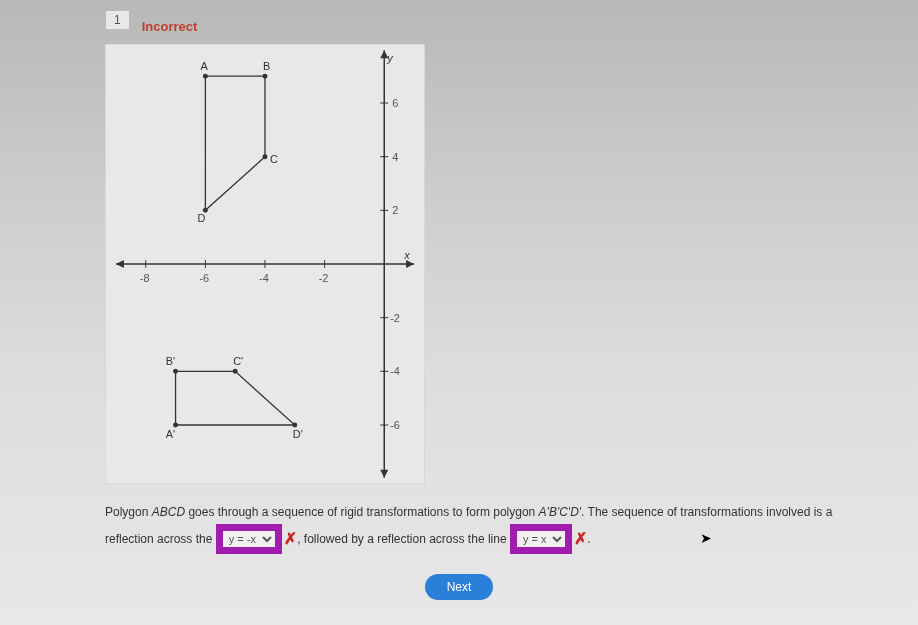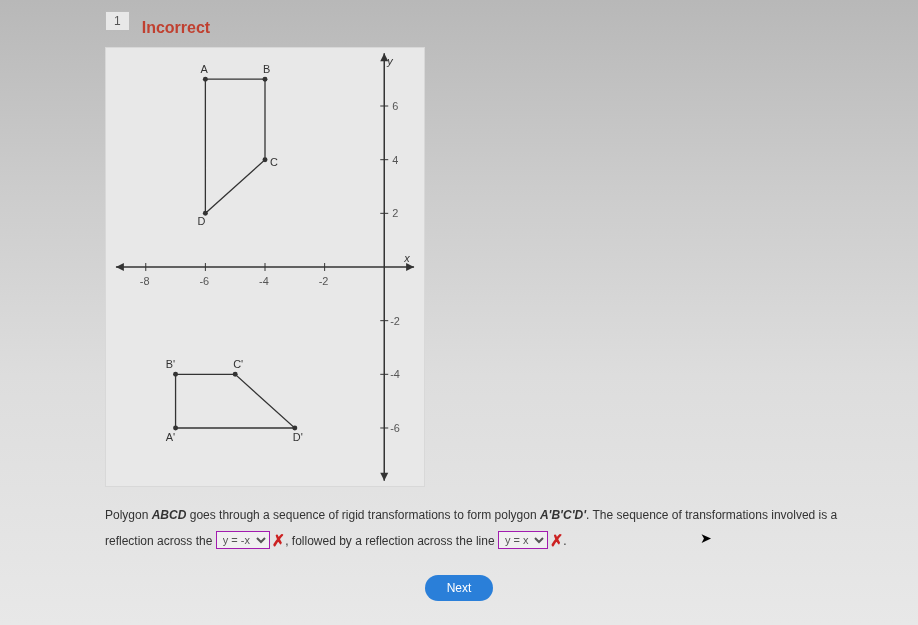"Incorrect" .status-text { font-size: 16px -> 13px }
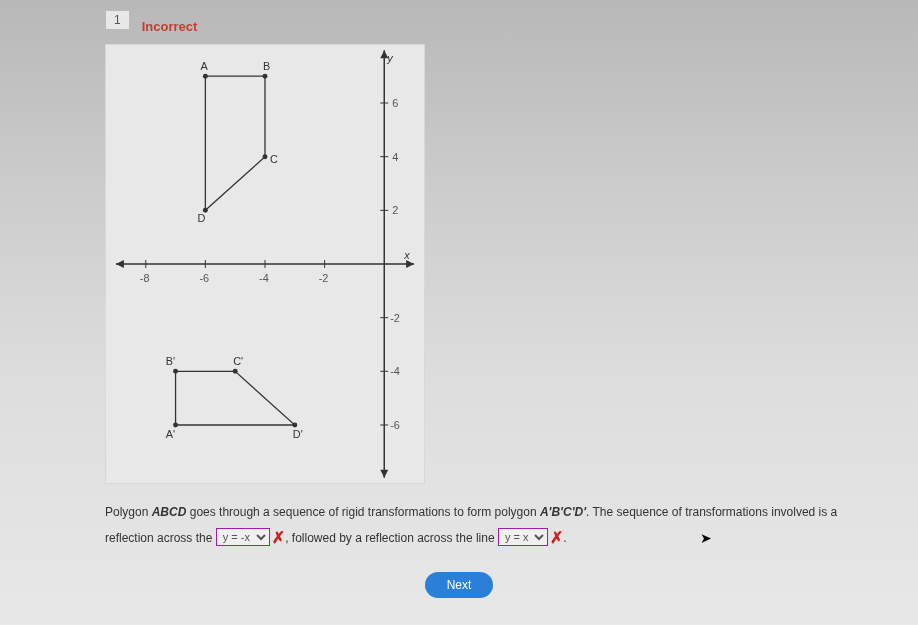"ABCD" .answer-text .italic { font-weight: bold -> none }
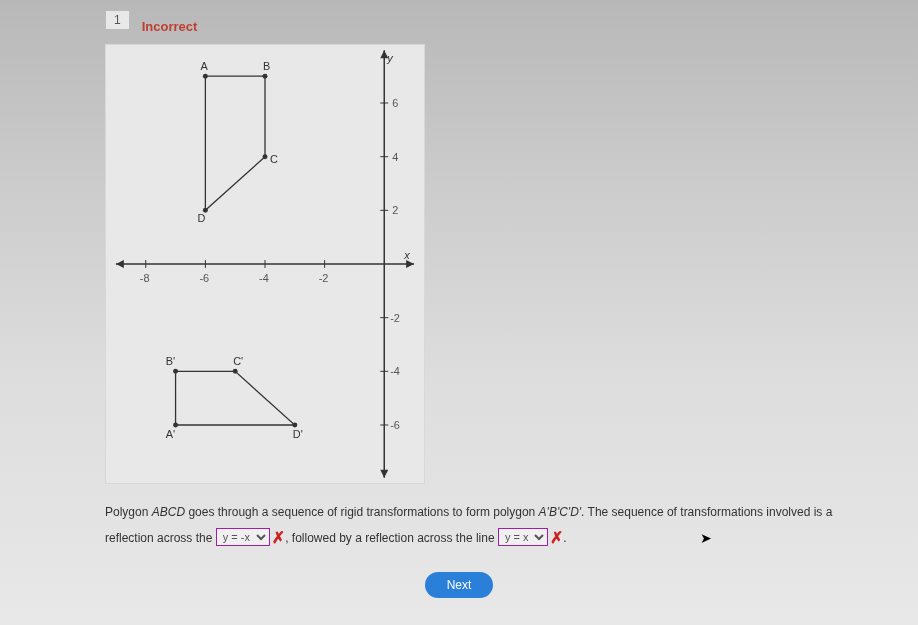"y = -x" .dropdown { border: 1px solid #a21caf -> 7px solid #a21caf }
